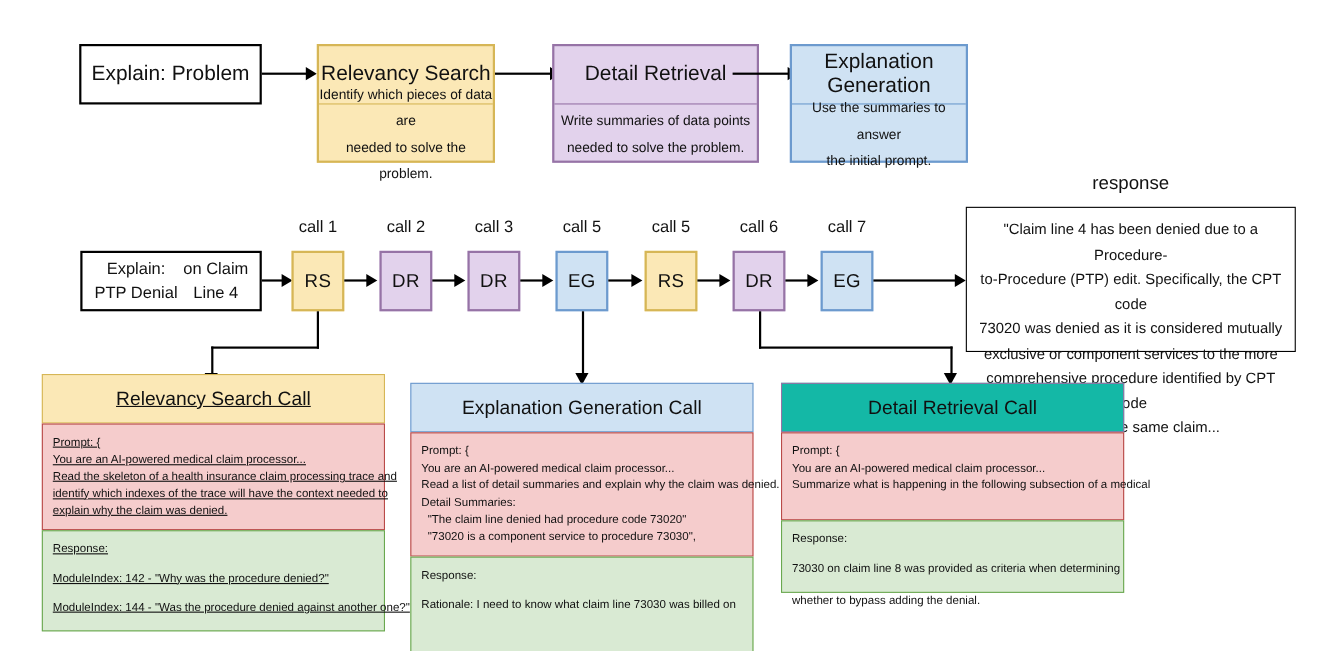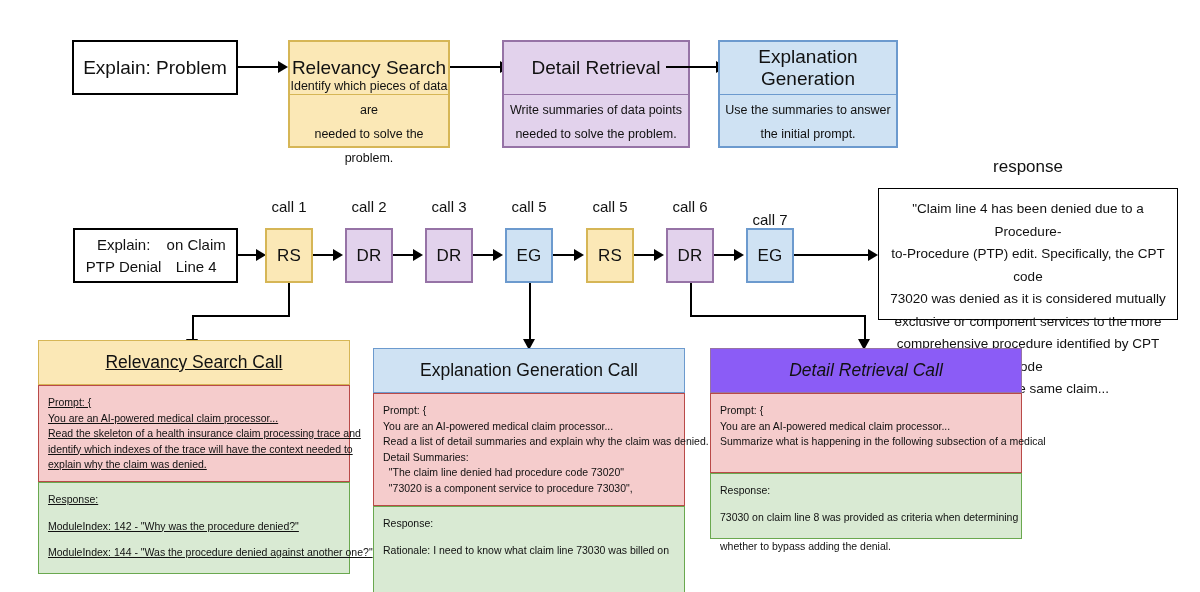"Explanation" div.box { width: 180px -> 162px }
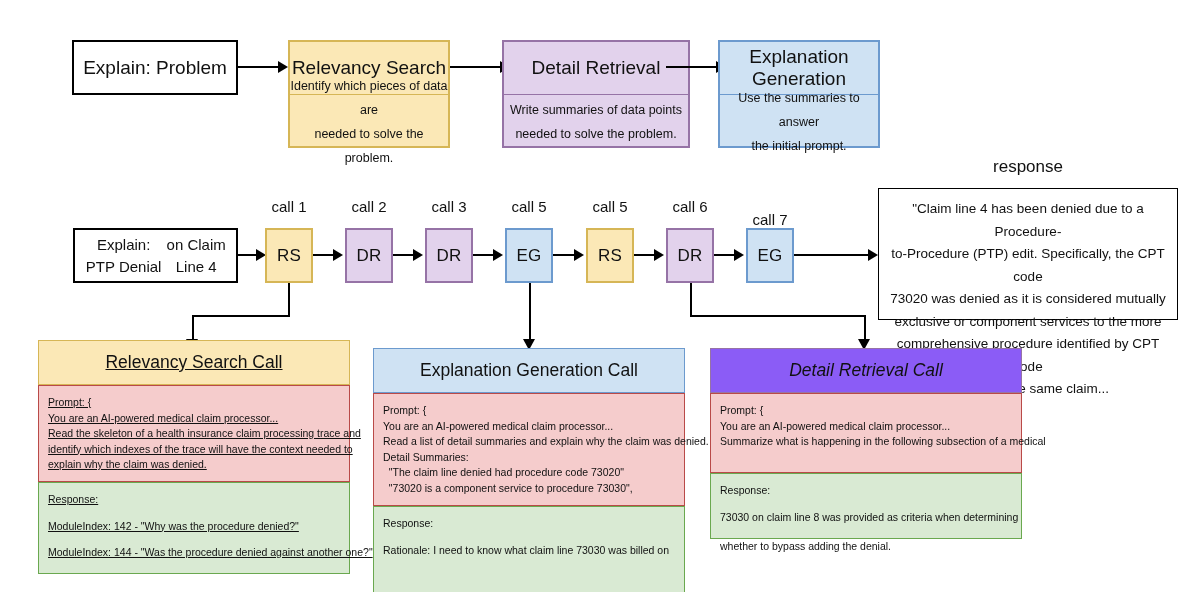"call 7" div.calllabel { top: 211px -> 198px }
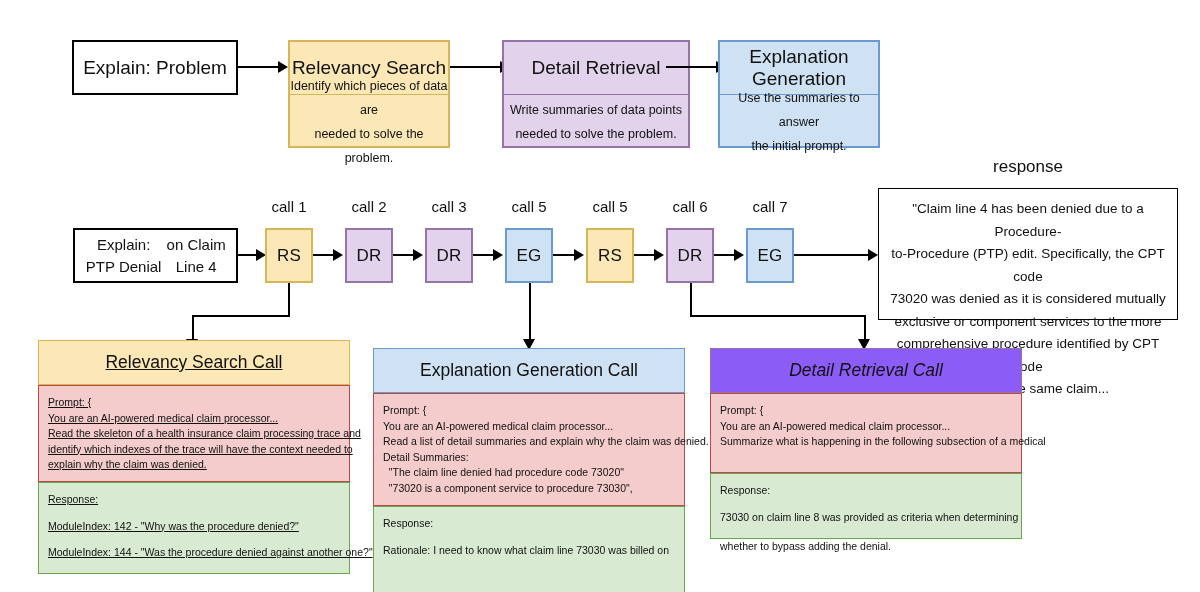"Detail Retrieval Call" .panel .p-hd.p { background: #8b5cf6 -> #14b8a6; font-style: italic -> none }
